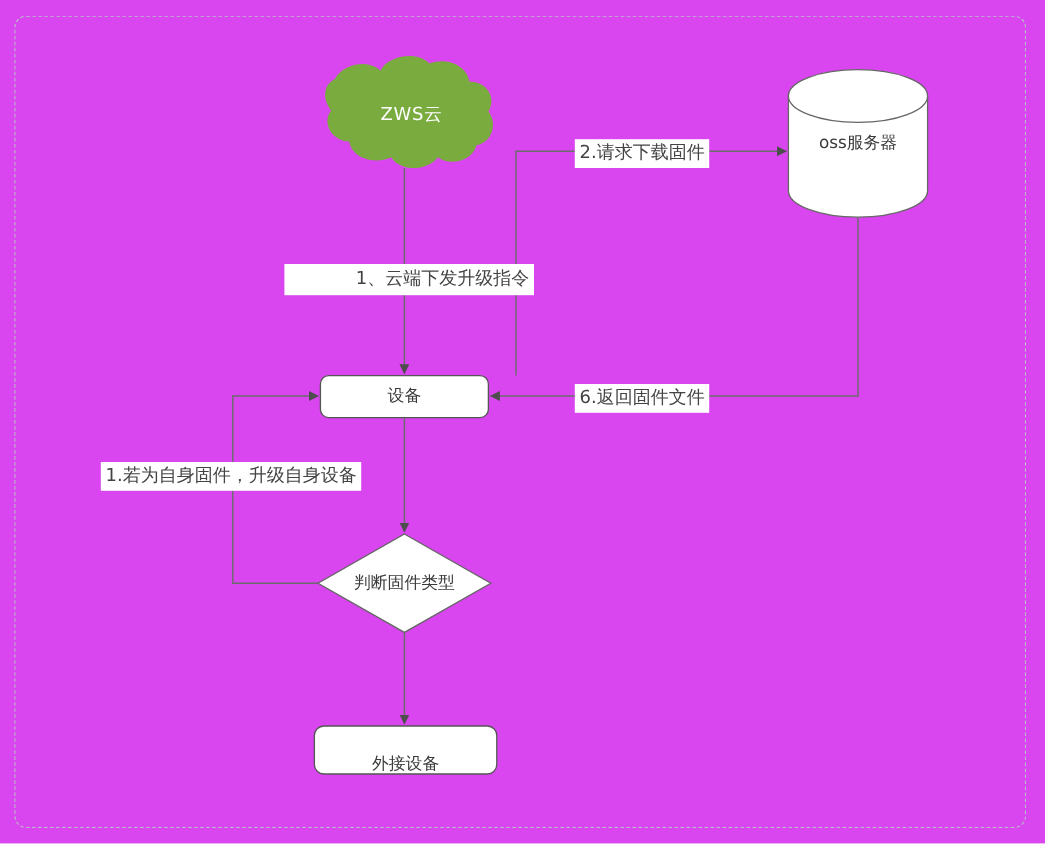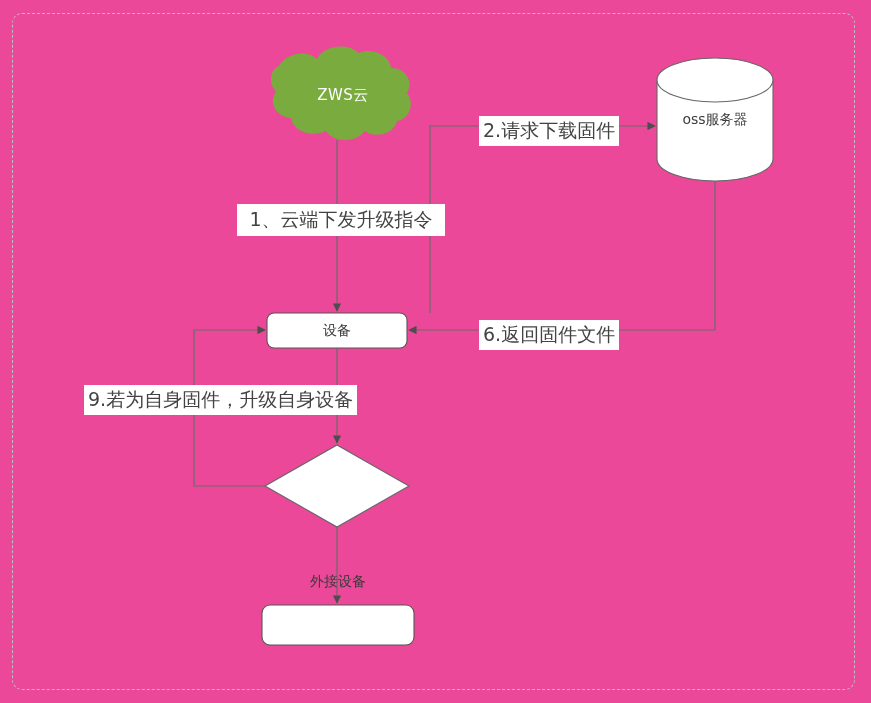"ZWS云" #canvas { background: #ec4899 -> #d946ef }
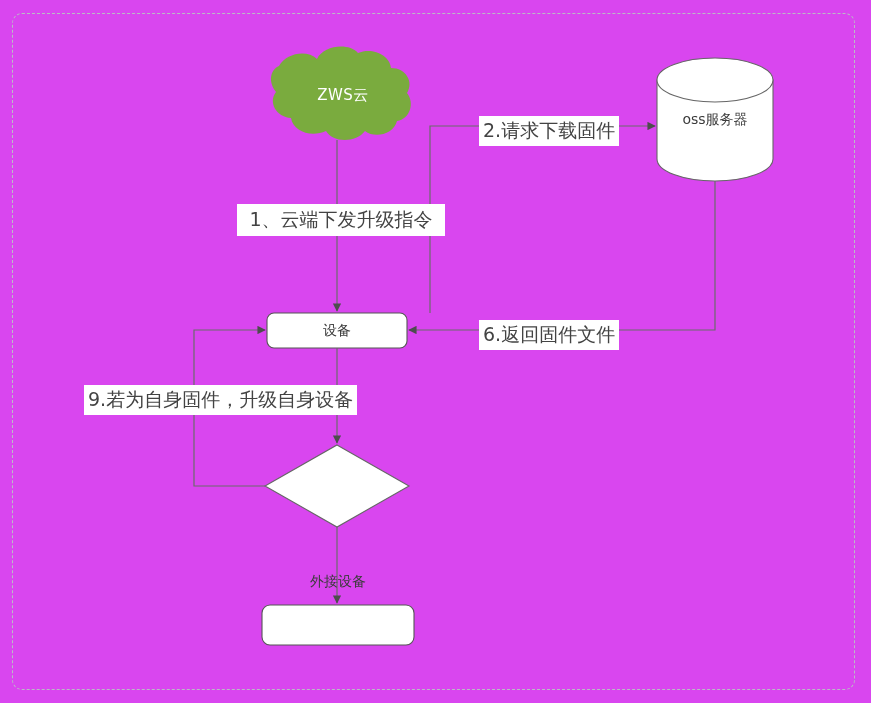"2.请求下载固件" .edge-label { font-size: 19px -> 15px; text-align: center -> right }
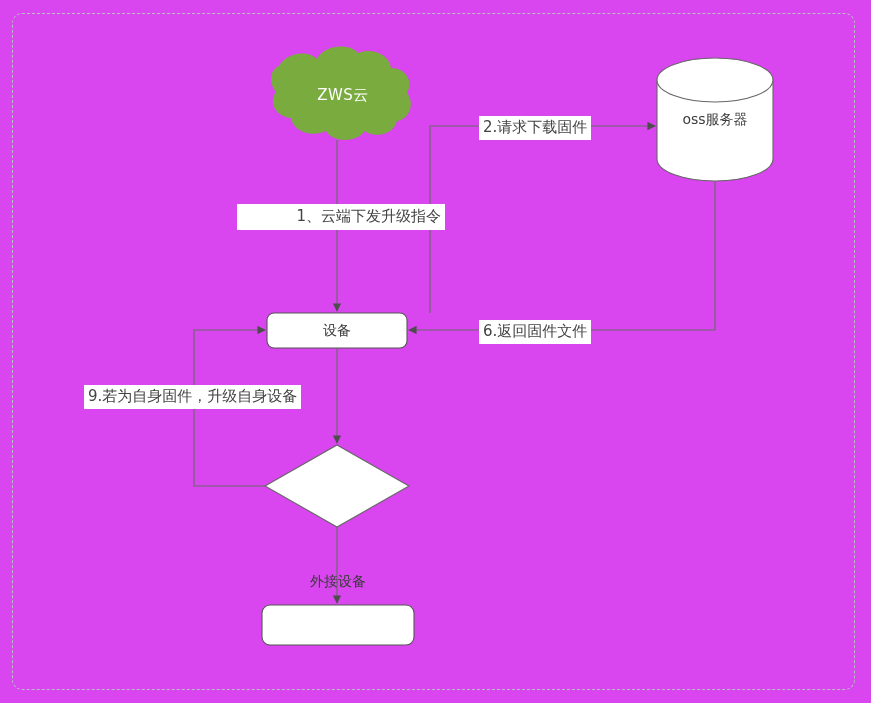"1、云端下发升级指令" .edge-label.two-line { margin-top: none -> 16px }
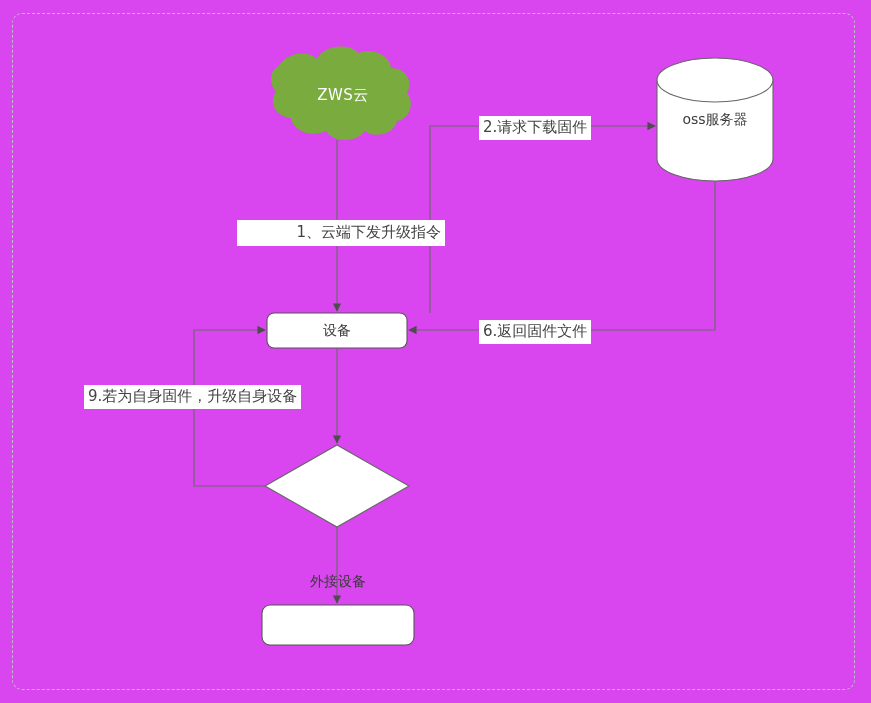"9.若为自身固件，升级自身设备" div.edge-label { text: 9 -> 1 }
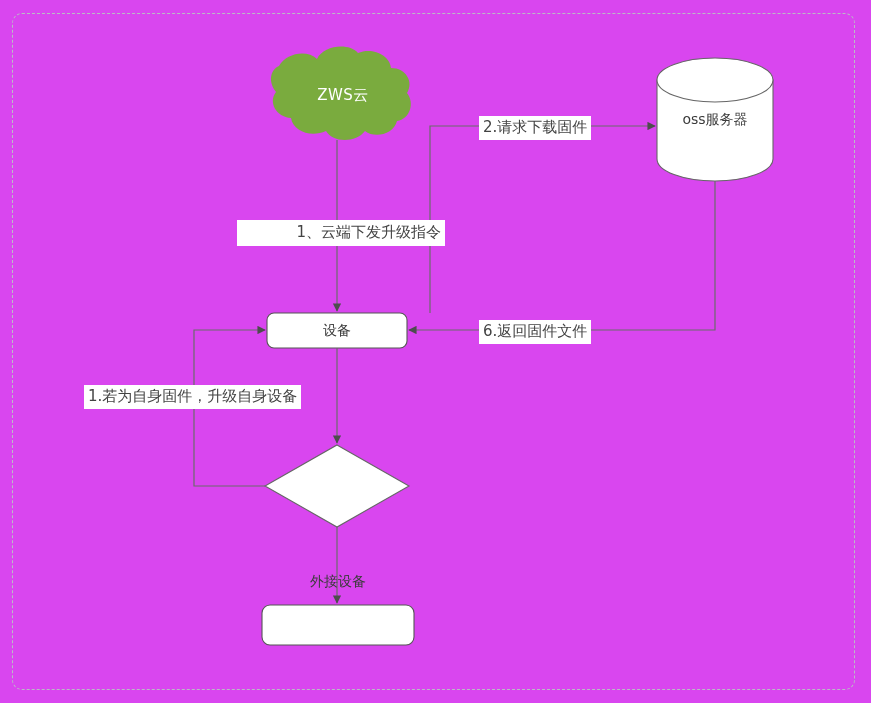"判断固件类型" div.node-label { html: none -> <div>判断固件类型</div> }
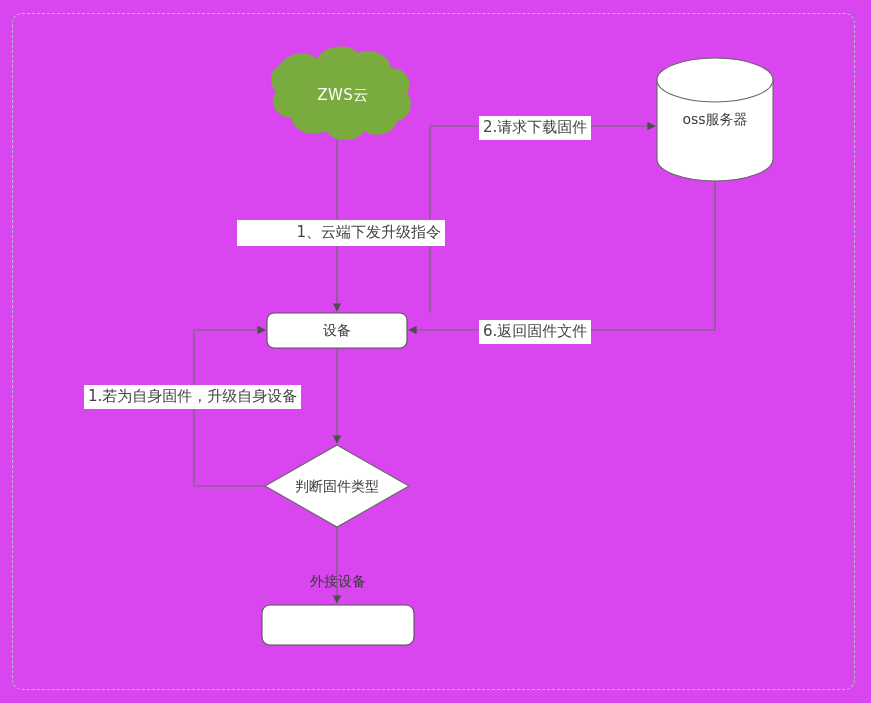"外接设备" div.node-label { top: 569px -> 625px }
